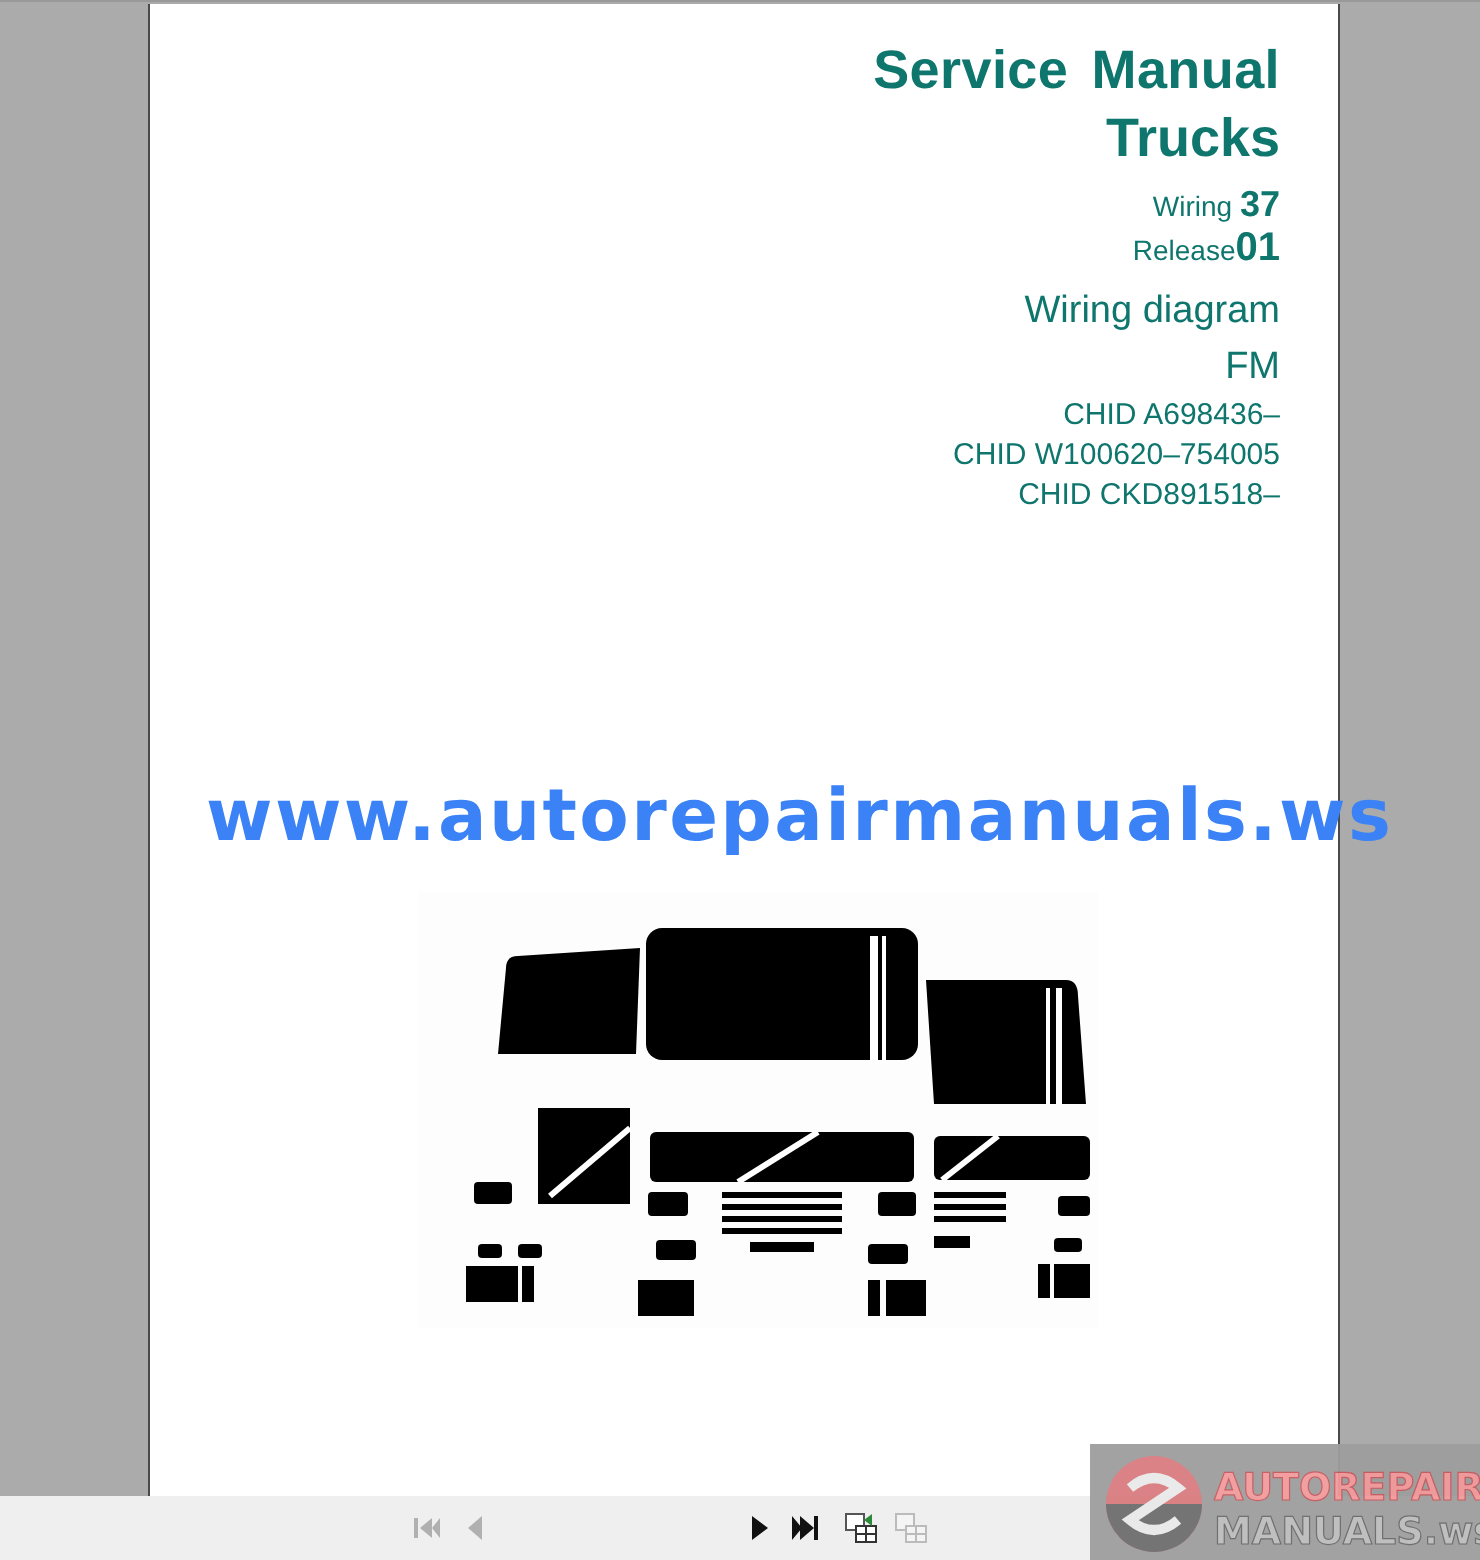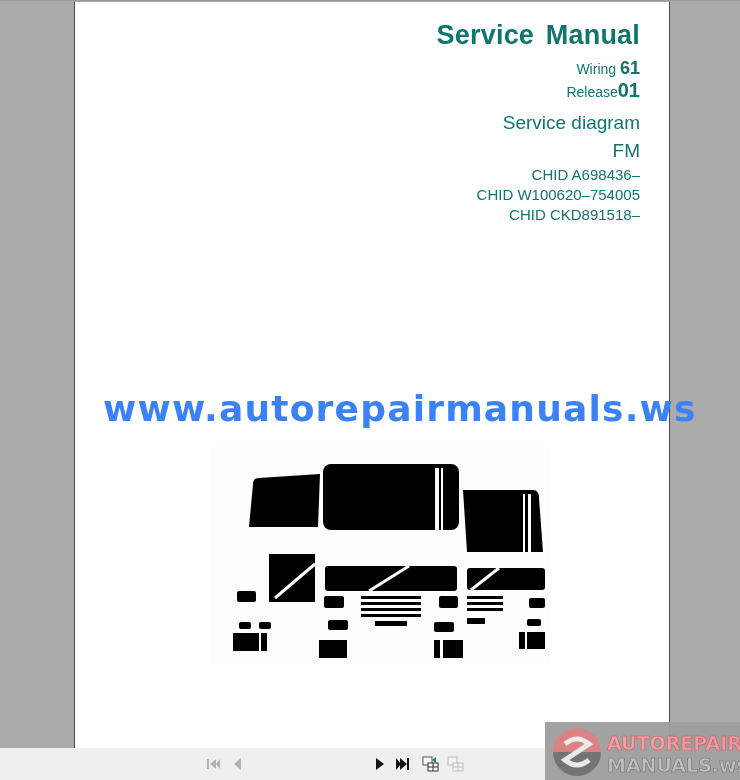"Trucks" div.t2 { html: none -> <div>Trucks</div> }
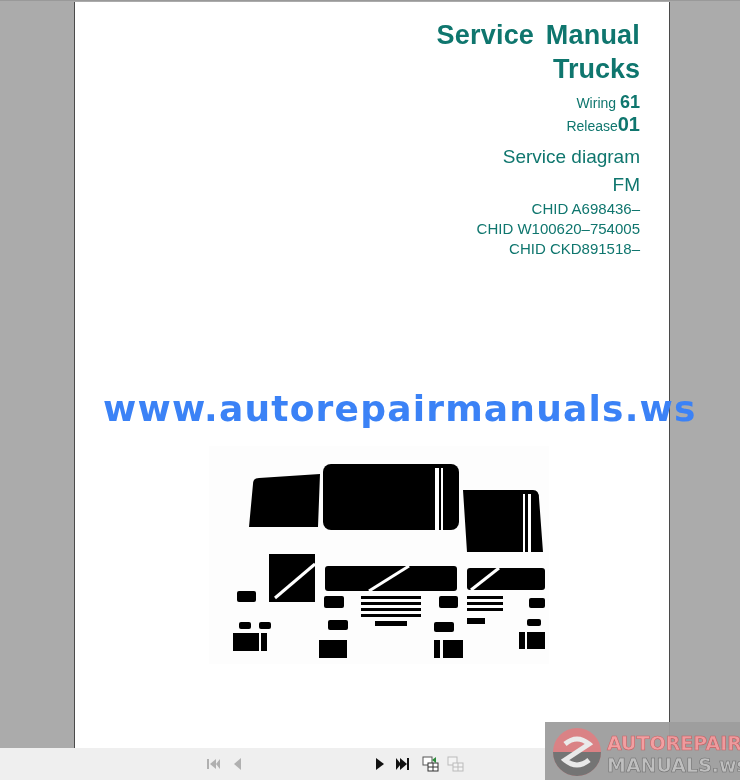"61" b { text: 61 -> 37 }
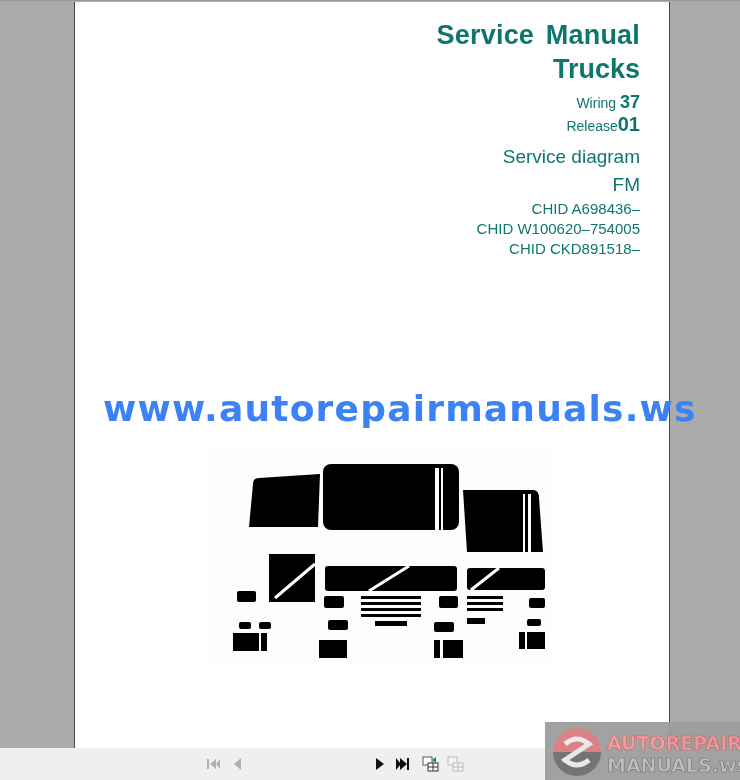"Service diagram" div.wd { text: Service -> Wiring }
